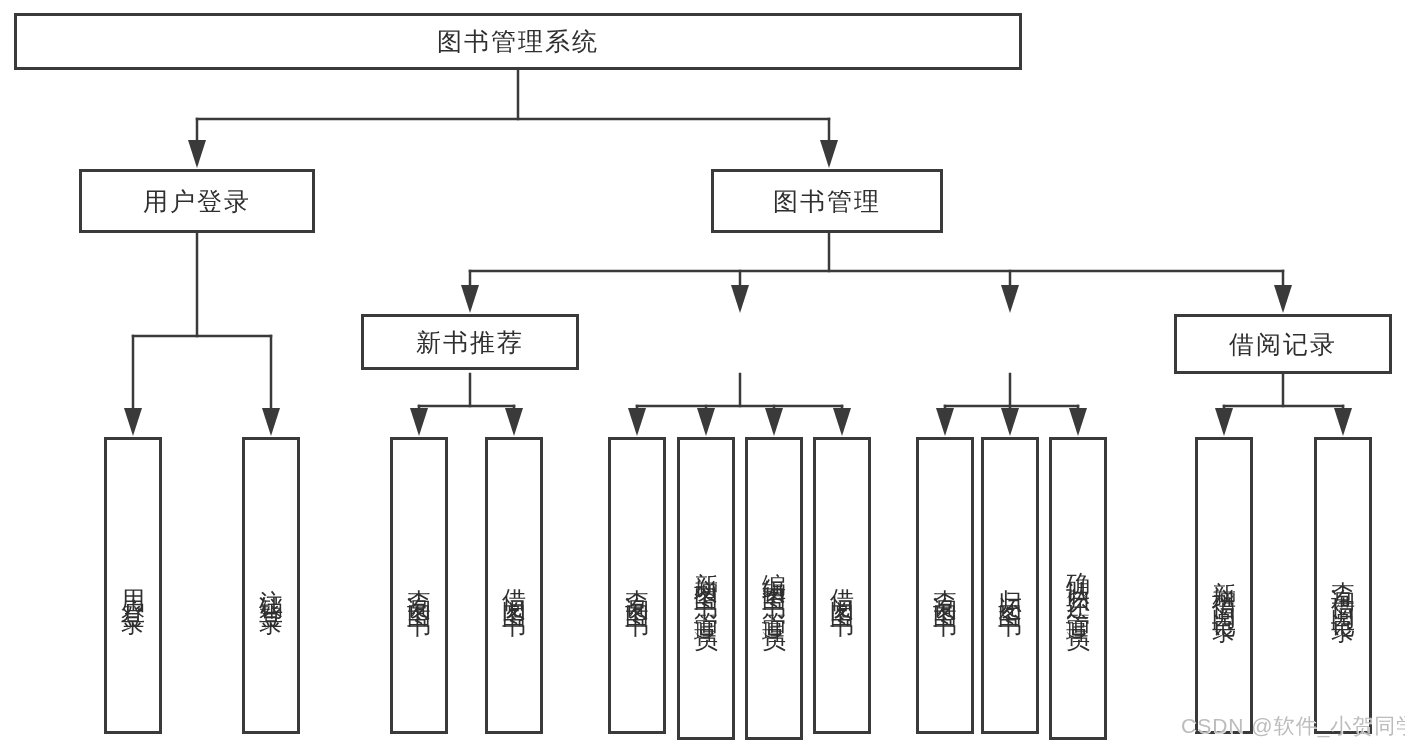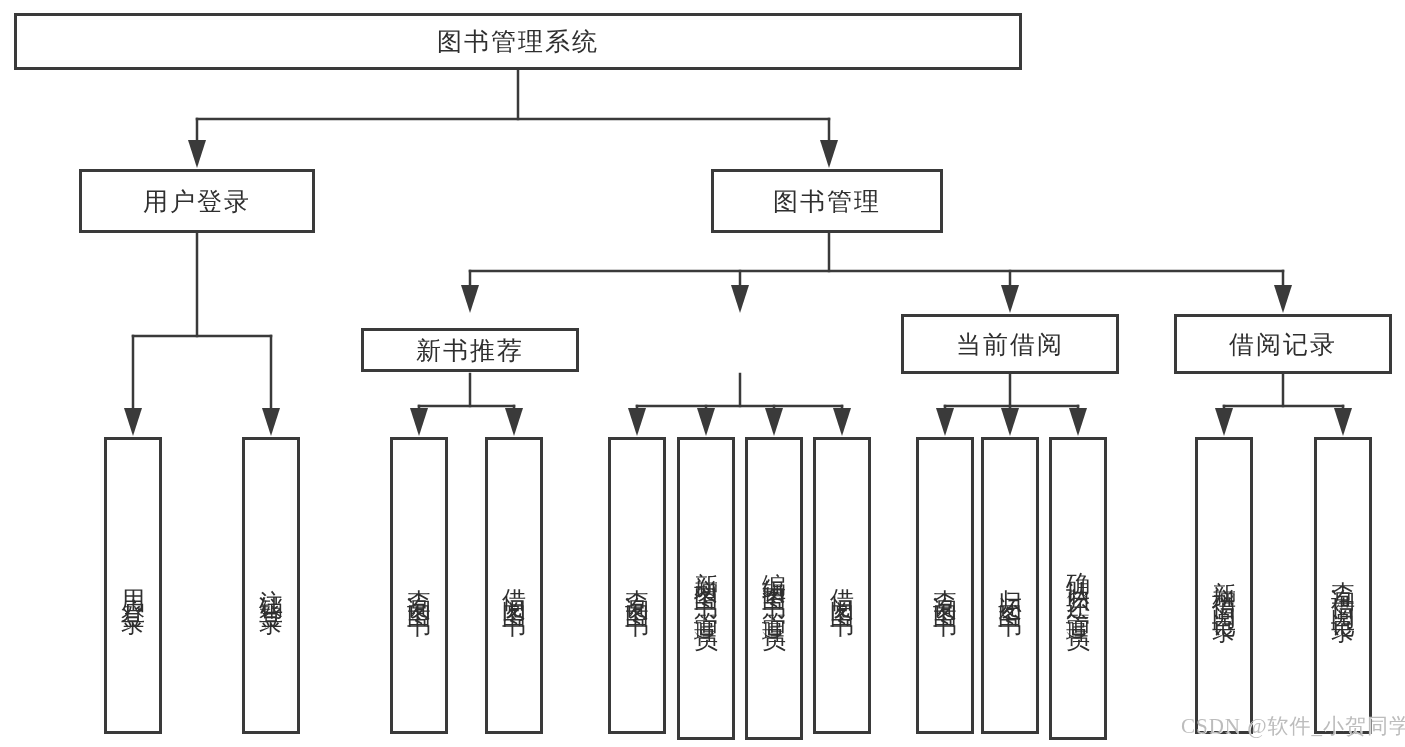"图书管理系统" .stage { font-family: Liberation Serif, serif -> Liberation Sans, sans-serif }
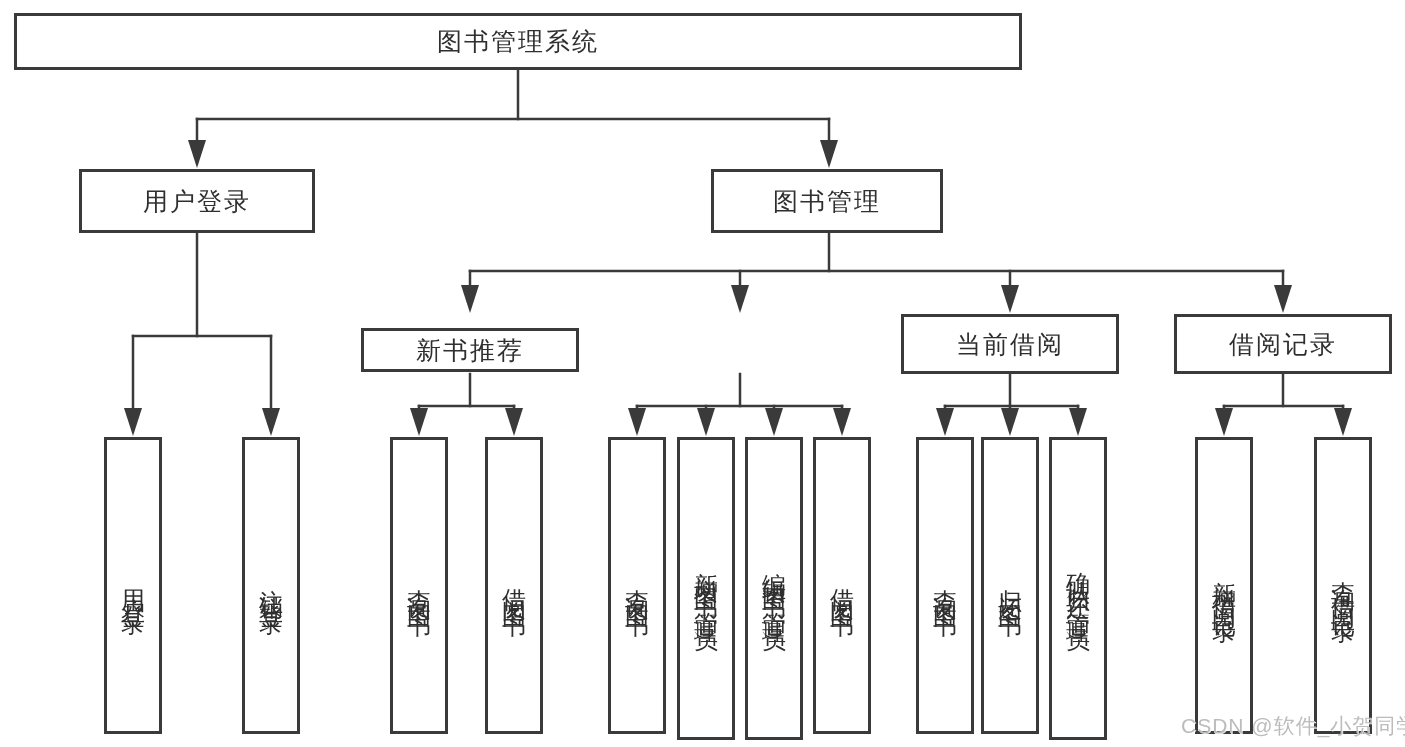"新书推荐" div.box { height: 44px -> 56px; top: 328px -> 314px }
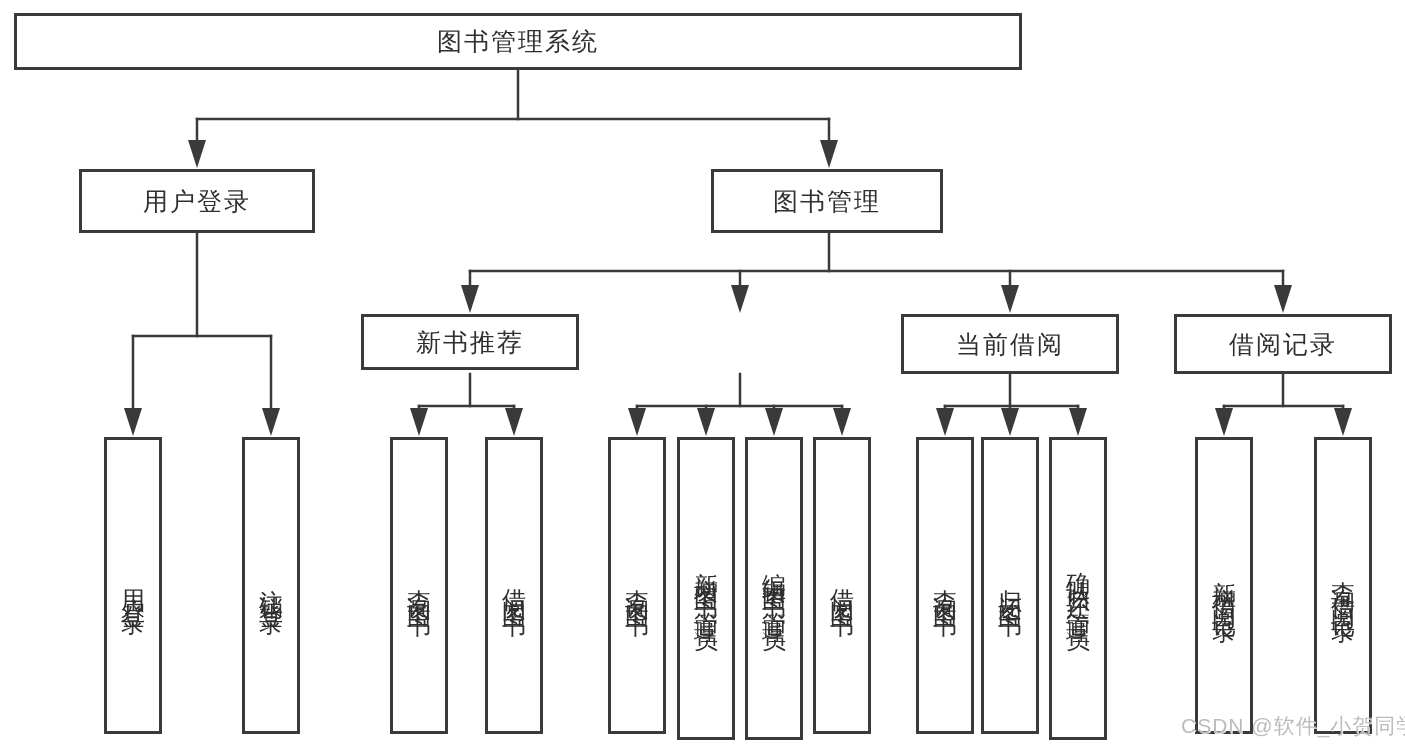"当前借阅" div.box { html: <div>当前借阅</div> -> none }
